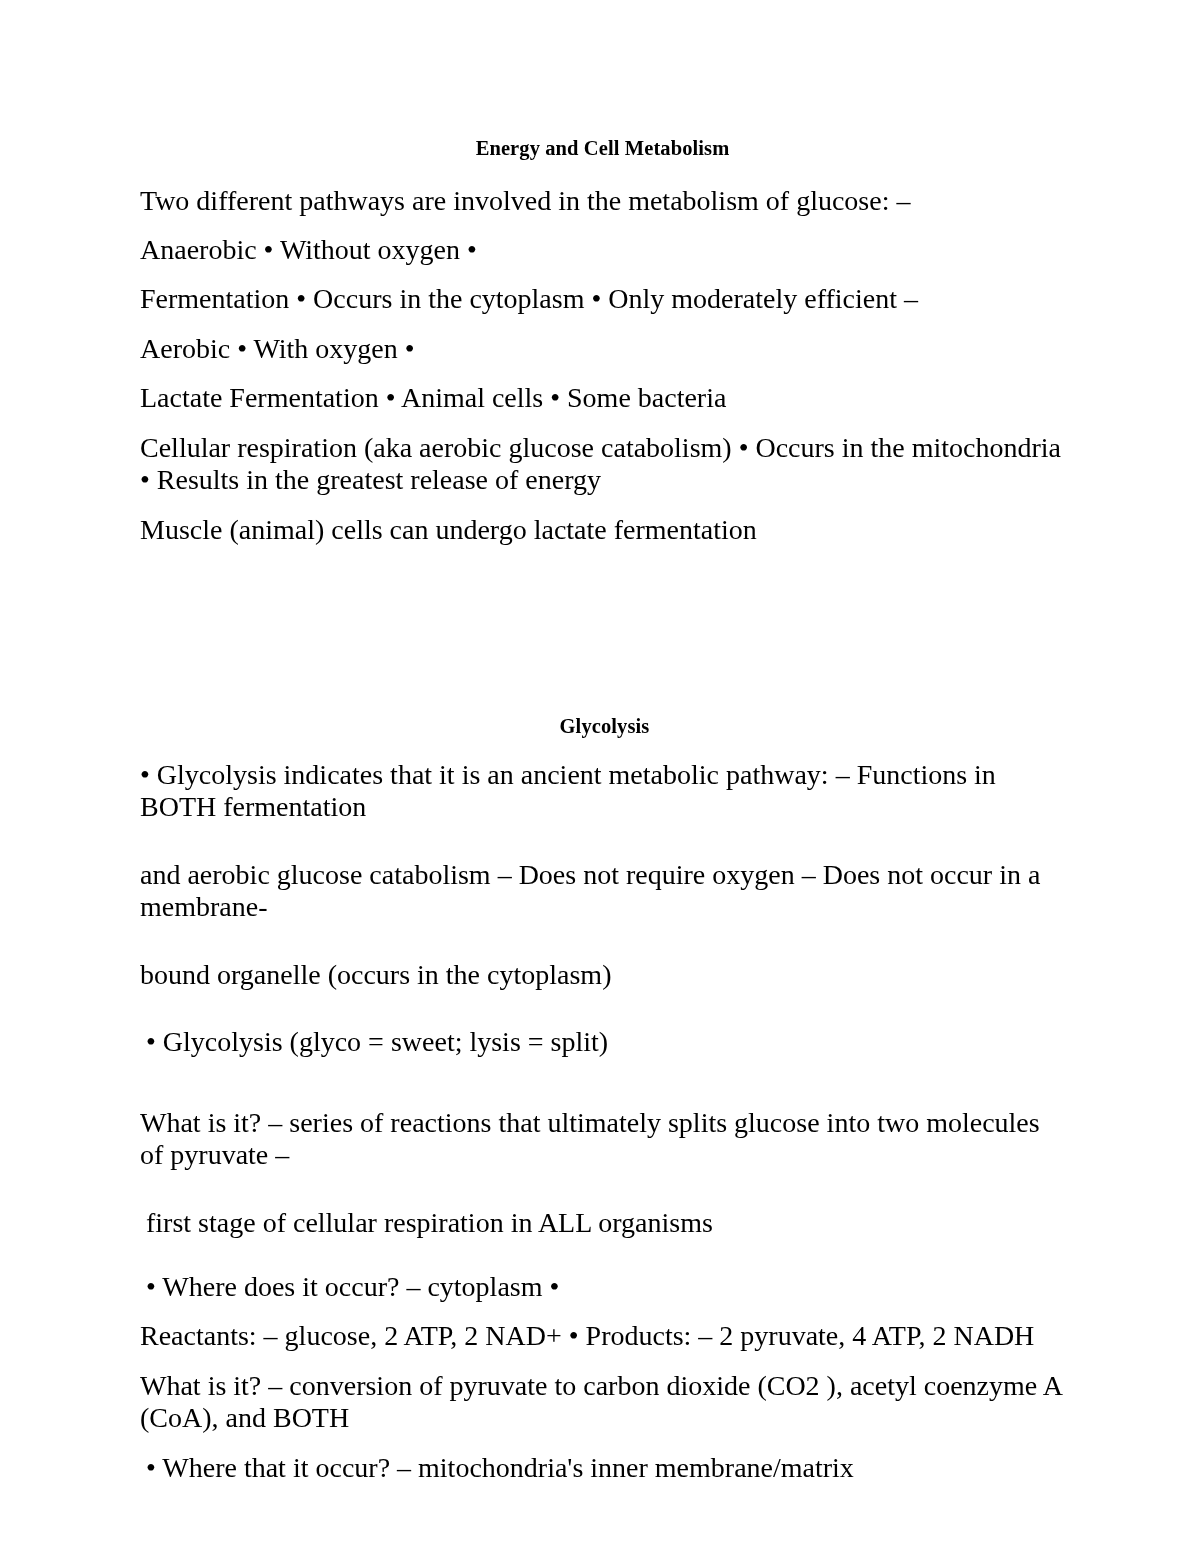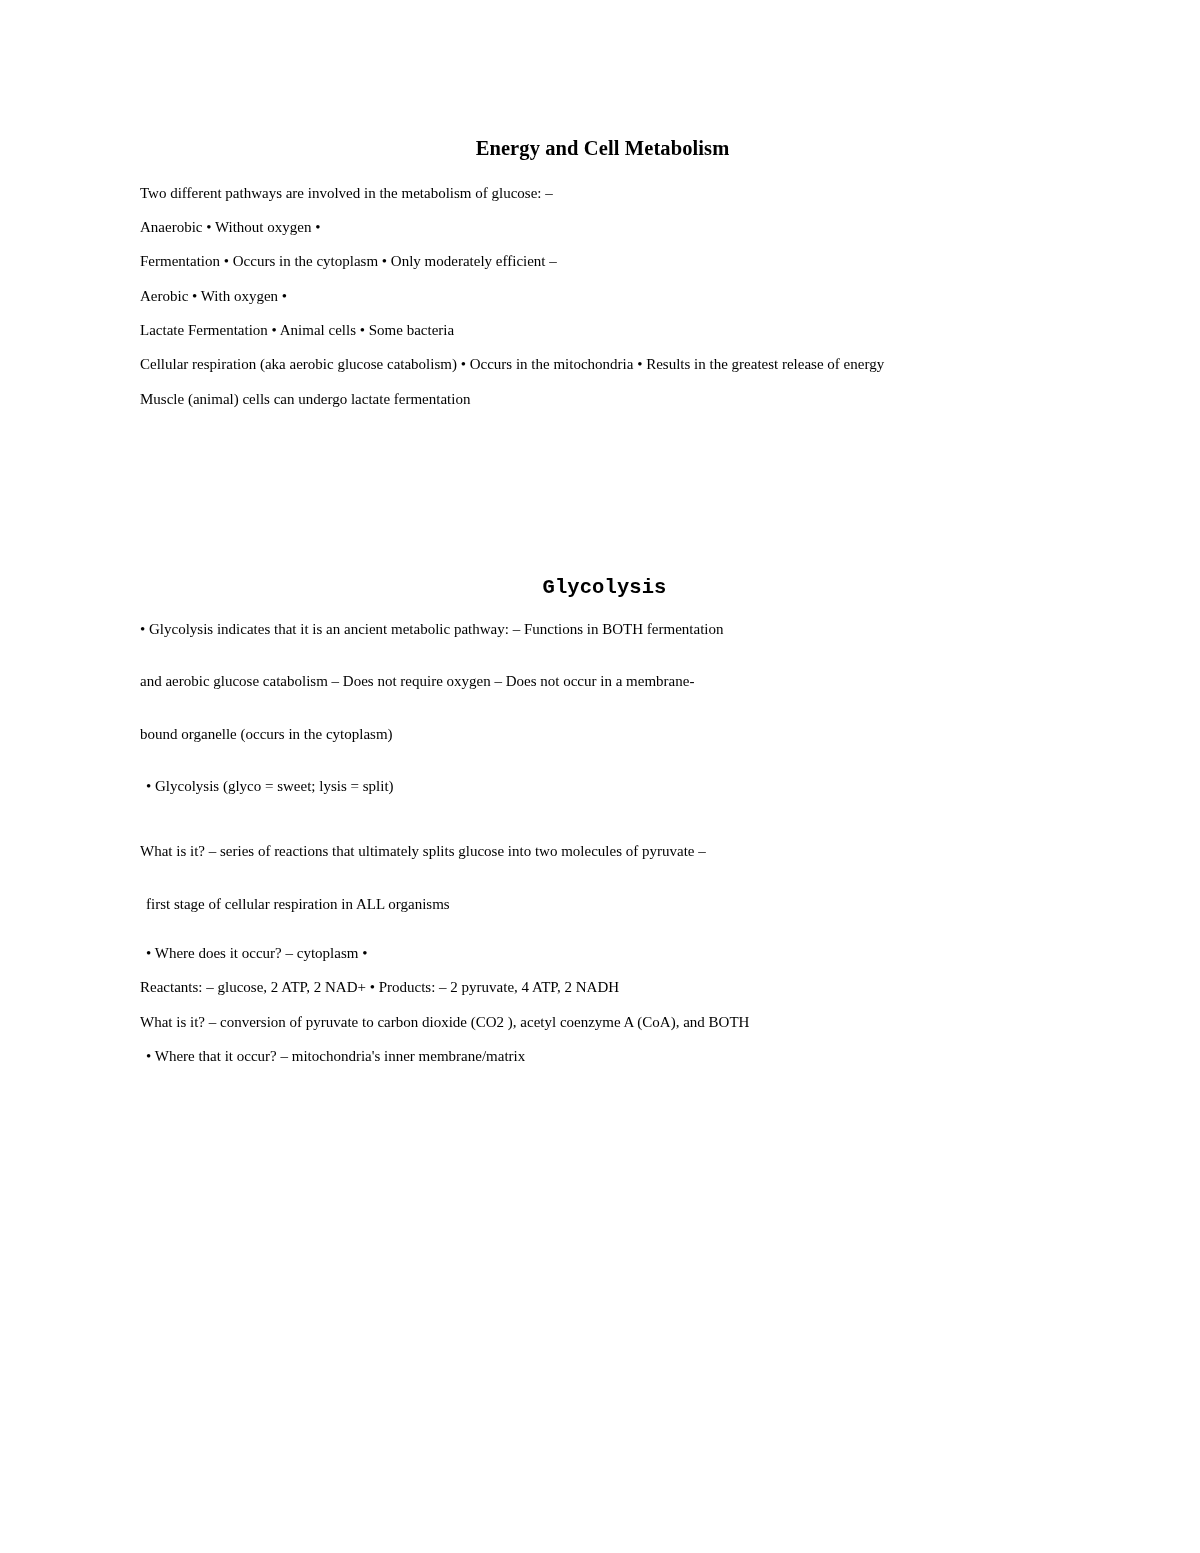"Two different pathways are involved" .para { font-size: 15px -> 28px }
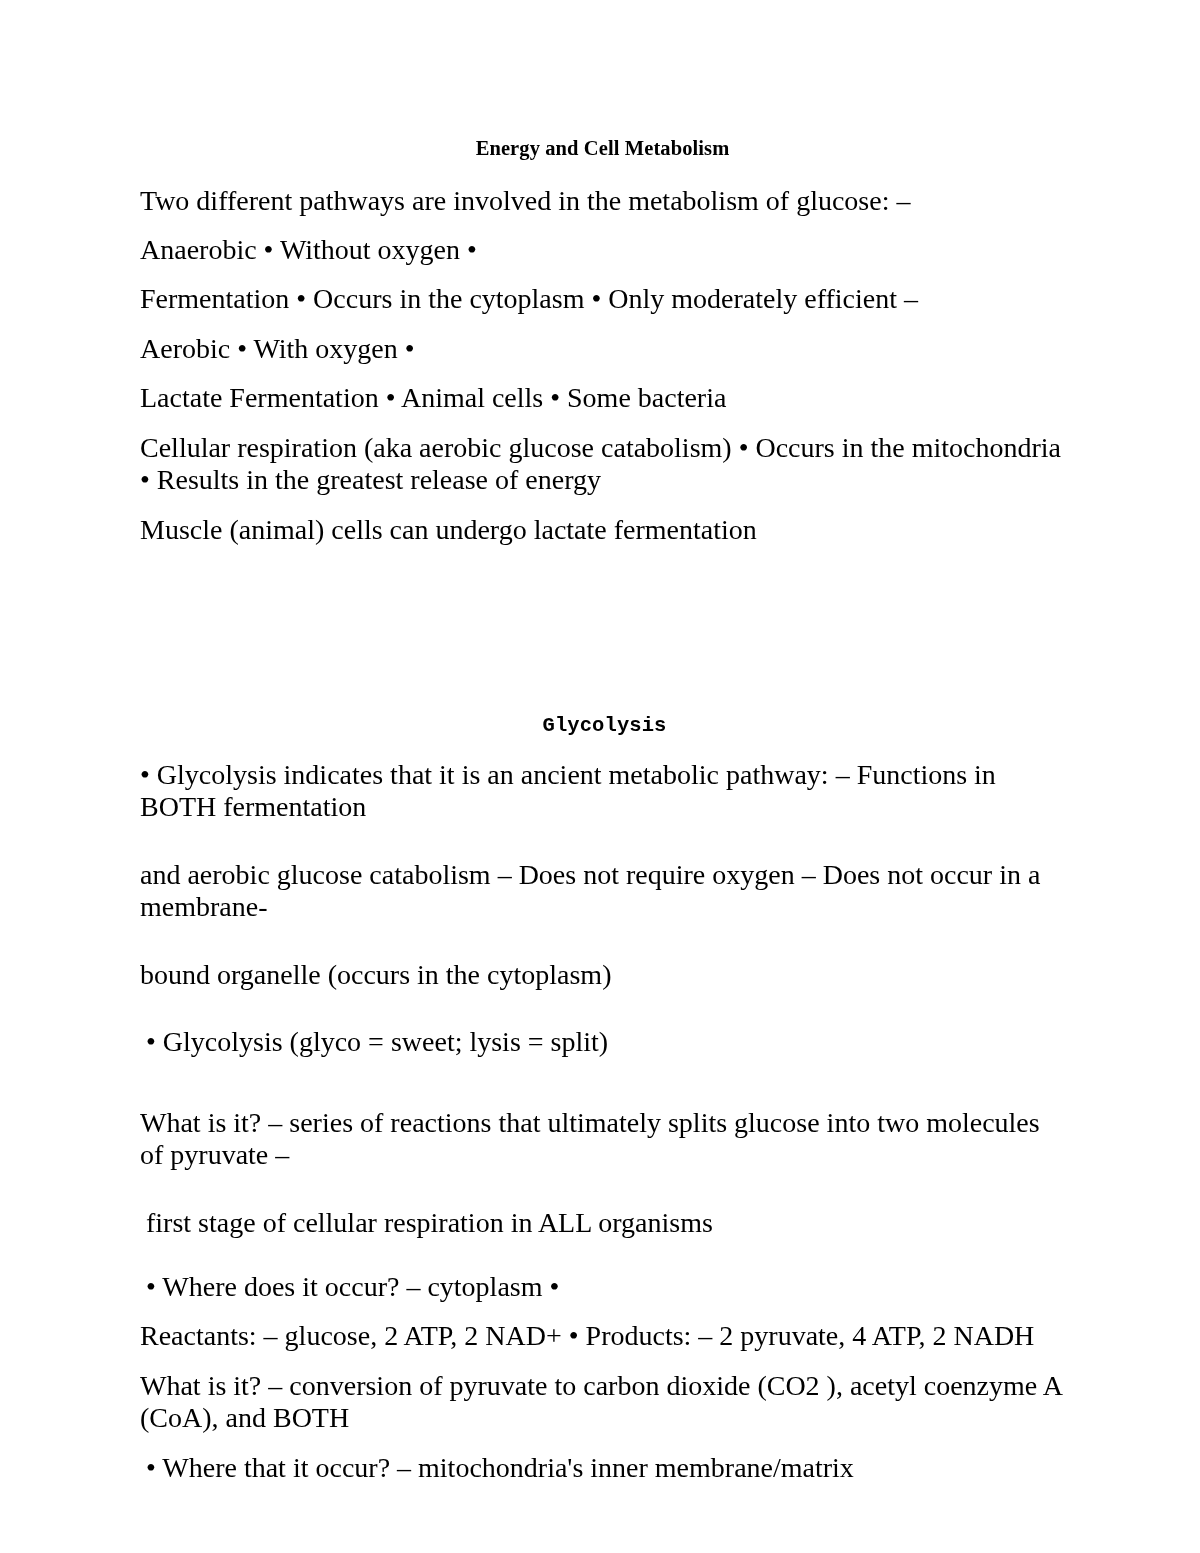"Glycolysis" .heading-sub { font-family: Liberation Mono, monospace -> none }
